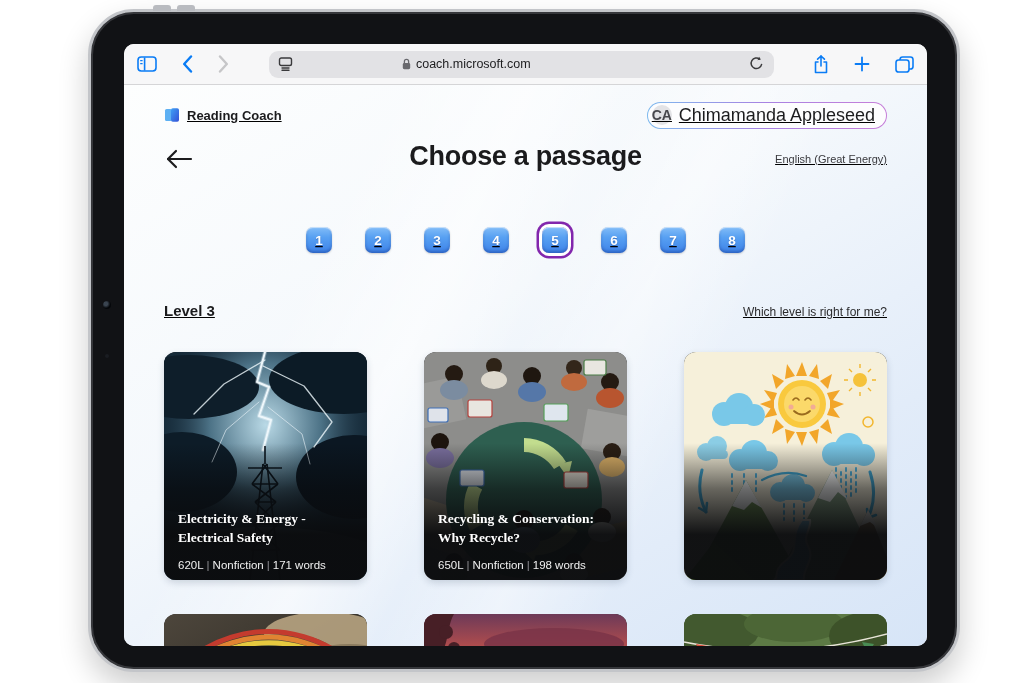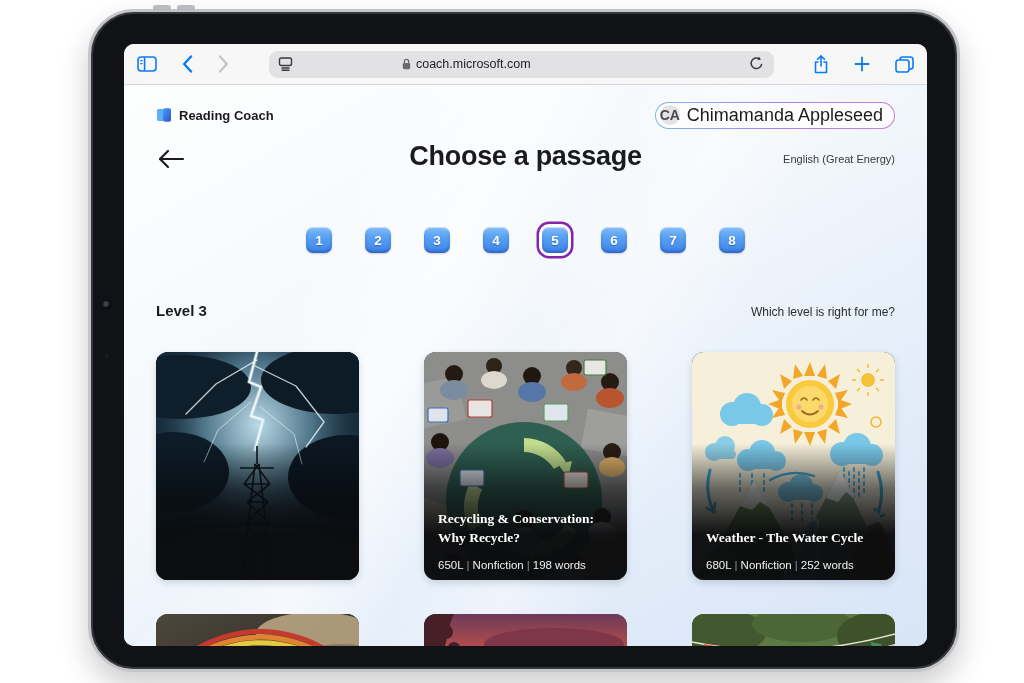"Reading Coach" .content { padding: 17px 32px 0 -> 17px 40px 0; text-decoration: none -> underline }
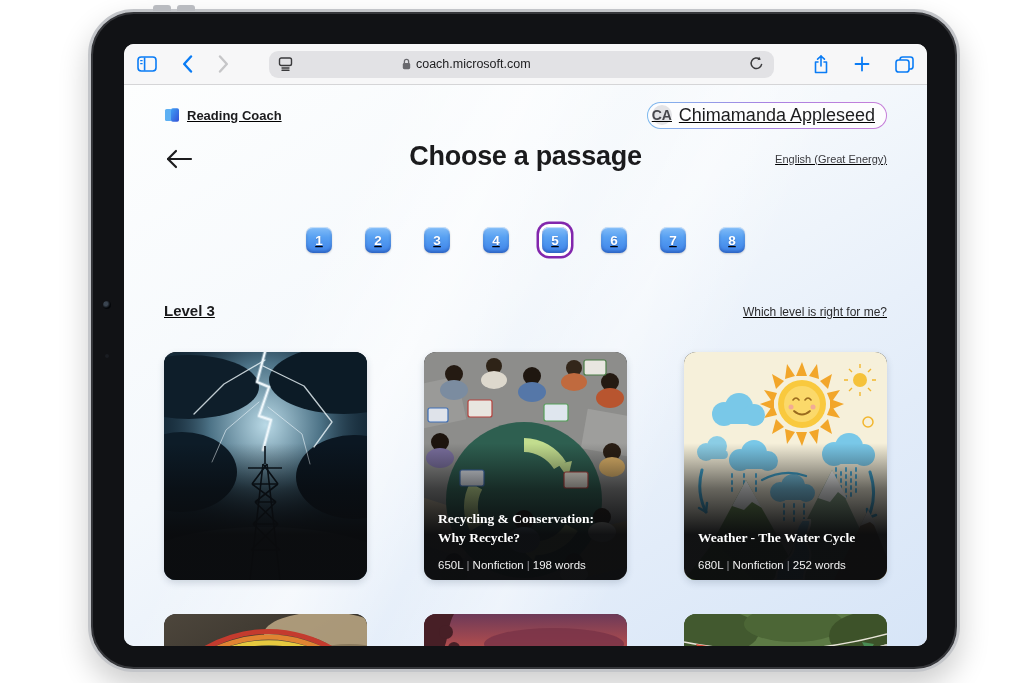"Electricity & Energy - Electrical" div.card-text { html: none -> <div> <div>Electricity &amp; Energy - Electrical Safety</div> <div> <span>620L</span><span>|</span><span>Nonfiction</span><span>|</span><span>171 words</span> </div> </div> }
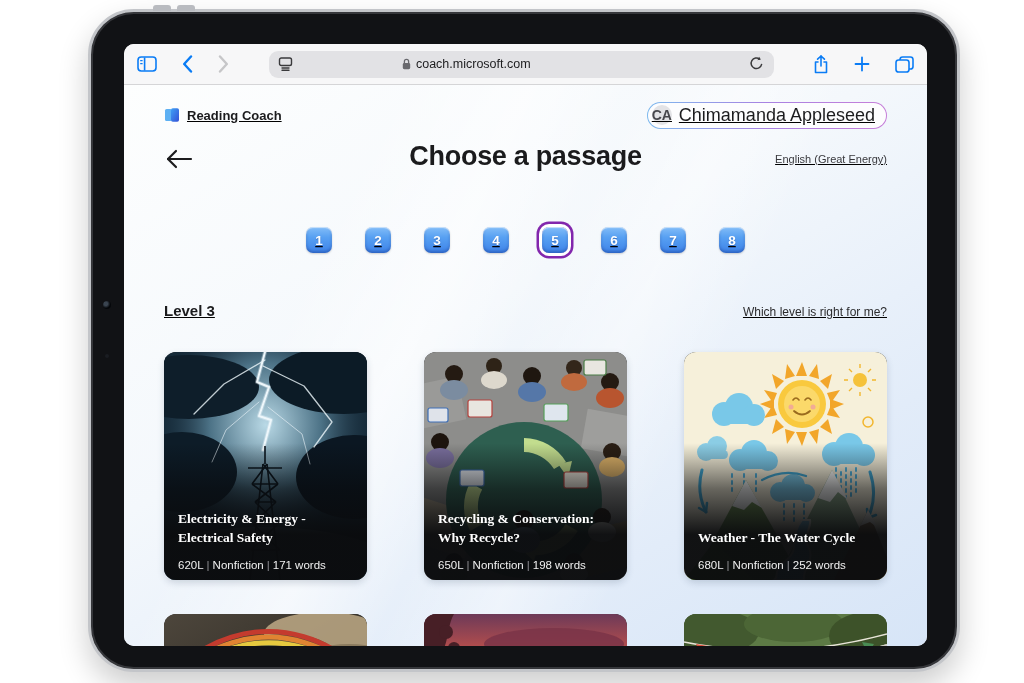"Weather - The Water Cycle" div.card-text { html: <div> <div>Weather - The Water Cycle</div> <div> <span>680L</span><span>|</span><span>Nonfiction</span><span>|</span><span>252 words</span> </div> </div> -> none }
